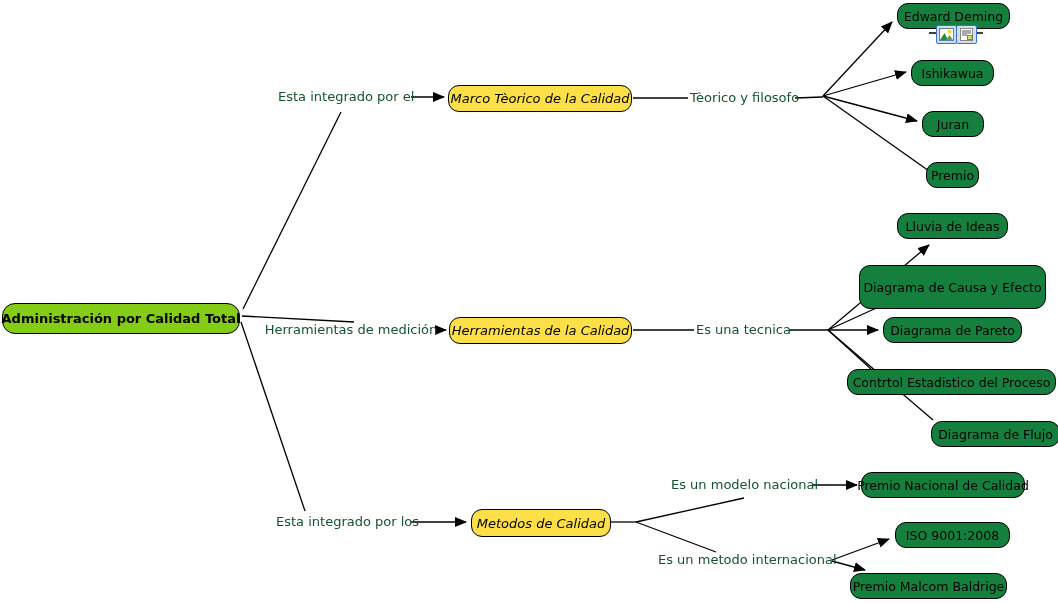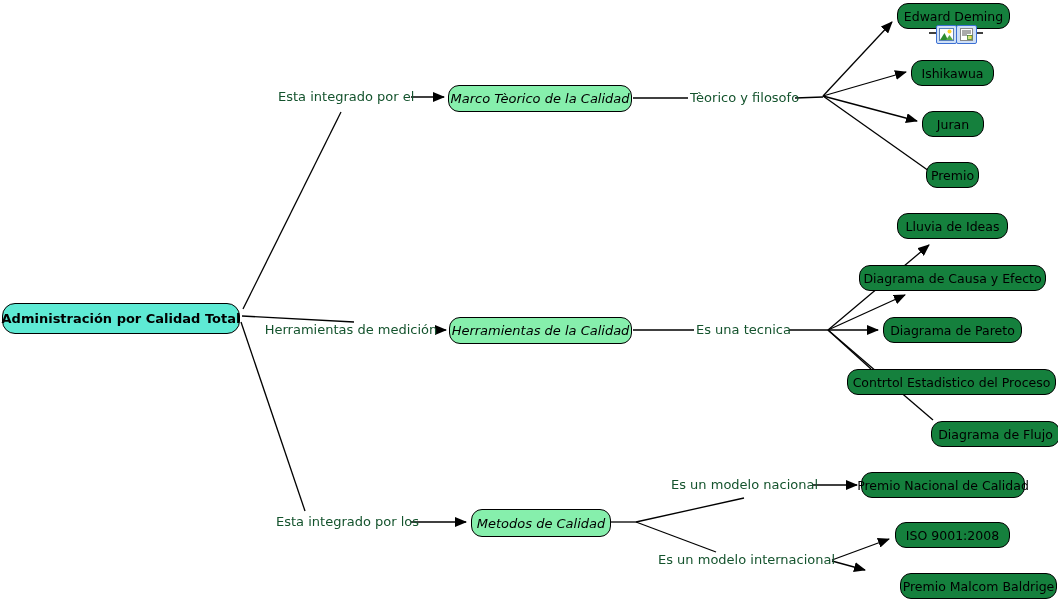"Marco Tèorico de la Calidad" .concept { background: #86efac -> #fde047 }
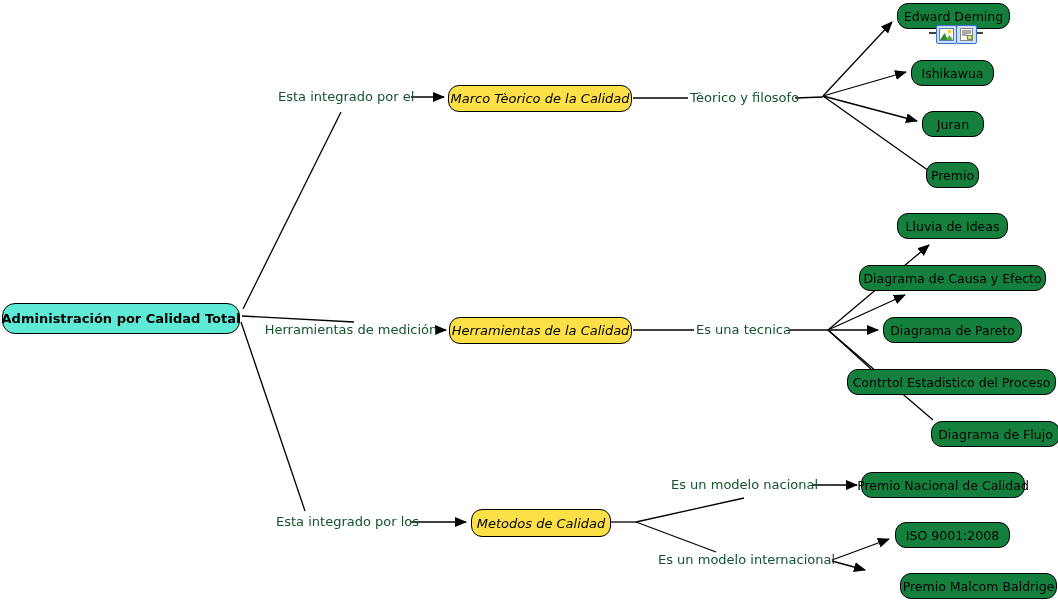"Diagrama de Causa y Efecto" div.node { height: 26px -> 44px }
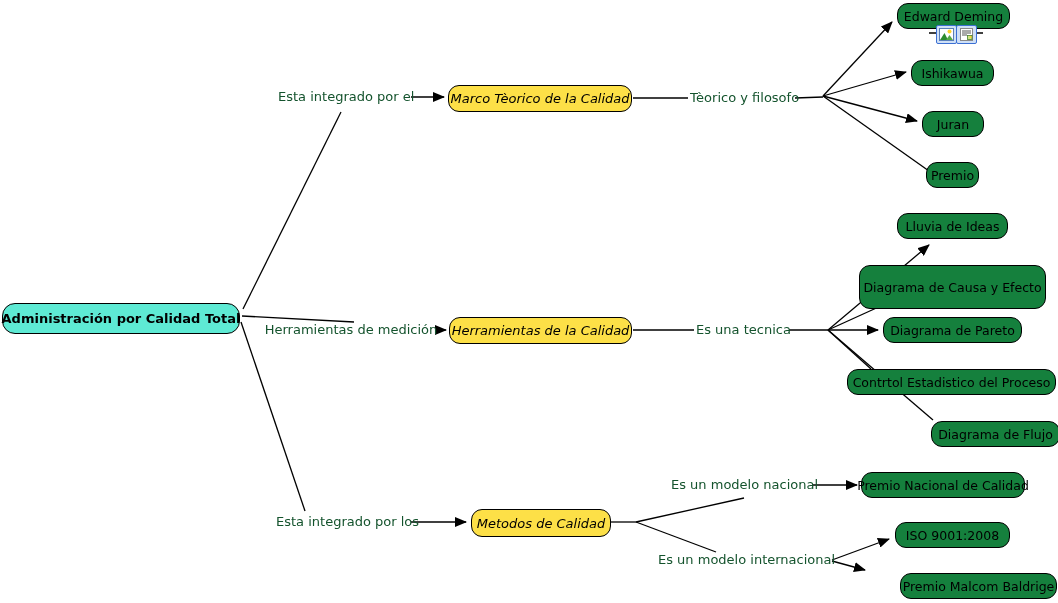"Administración por Calidad Total" .root { background: #5eead4 -> #84cc16 }
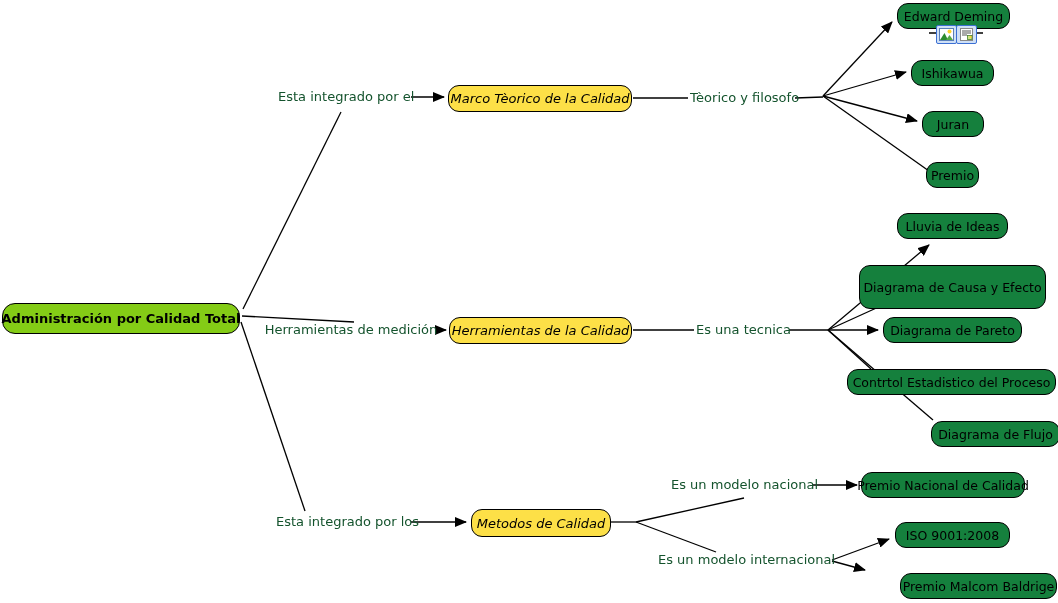"Es un modelo internacional" div.lp { text: modelo -> metodo }
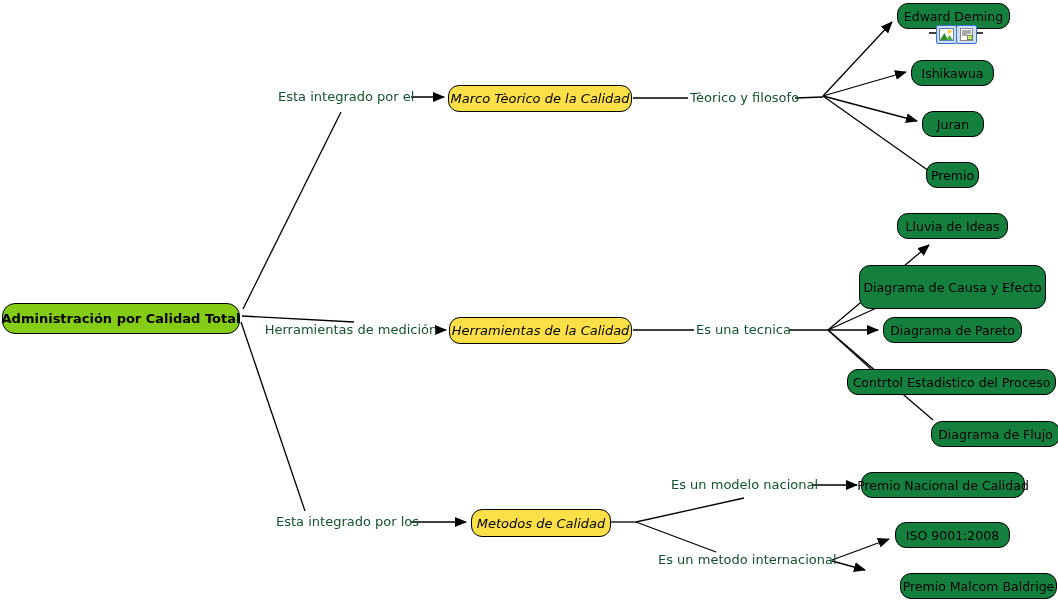"Premio Malcom Baldrige" div.node { left: 900px -> 850px }
